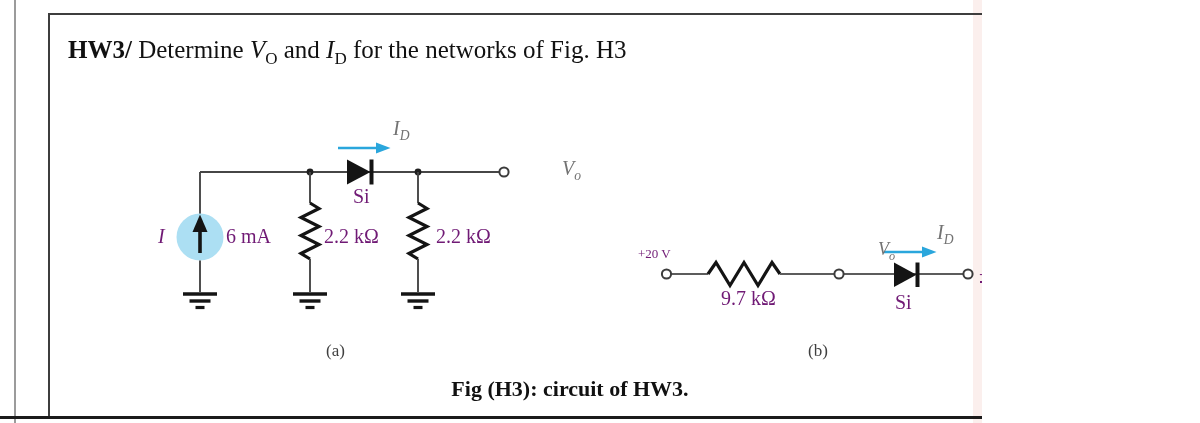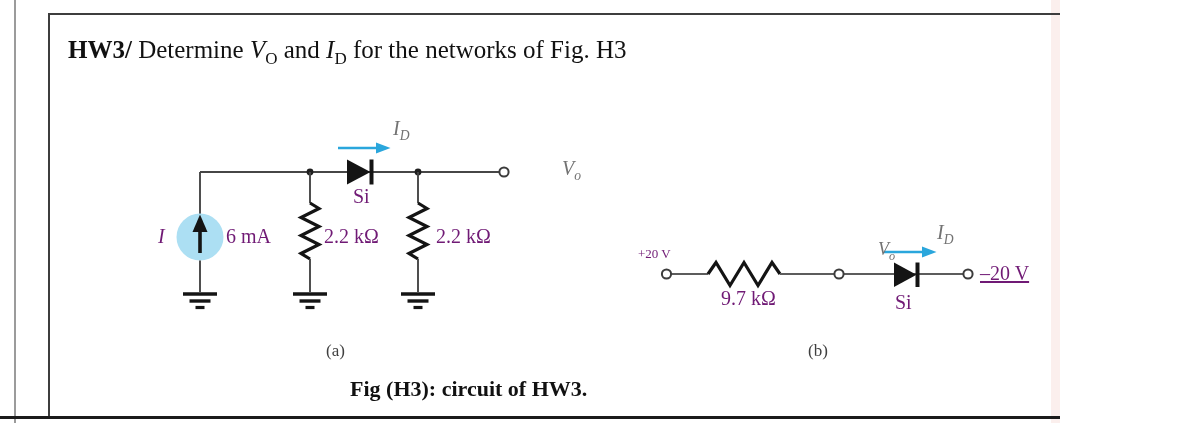"HW3/ Determine VO and ID" .page { width: 1060px -> 982px }
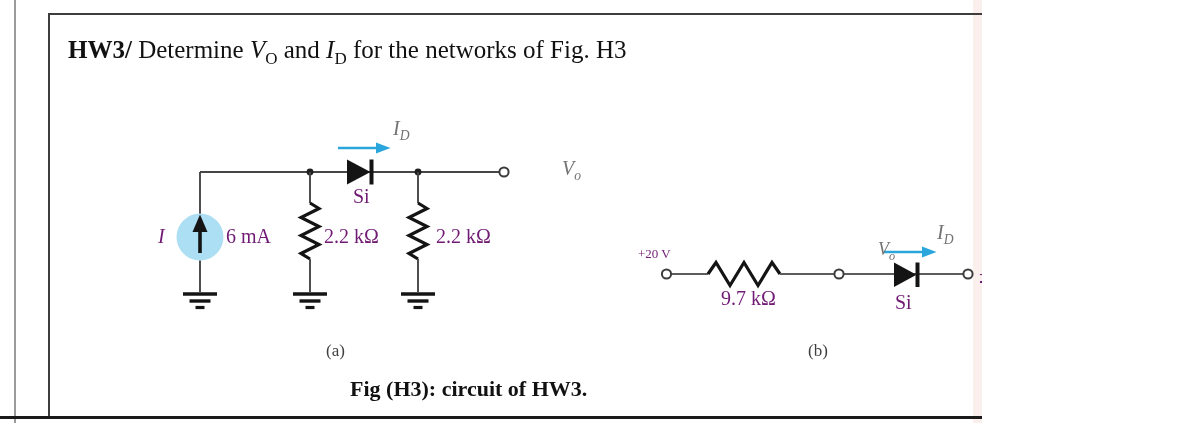"Fig (H3): circuit of HW3." .caption { text-align: none -> center }
